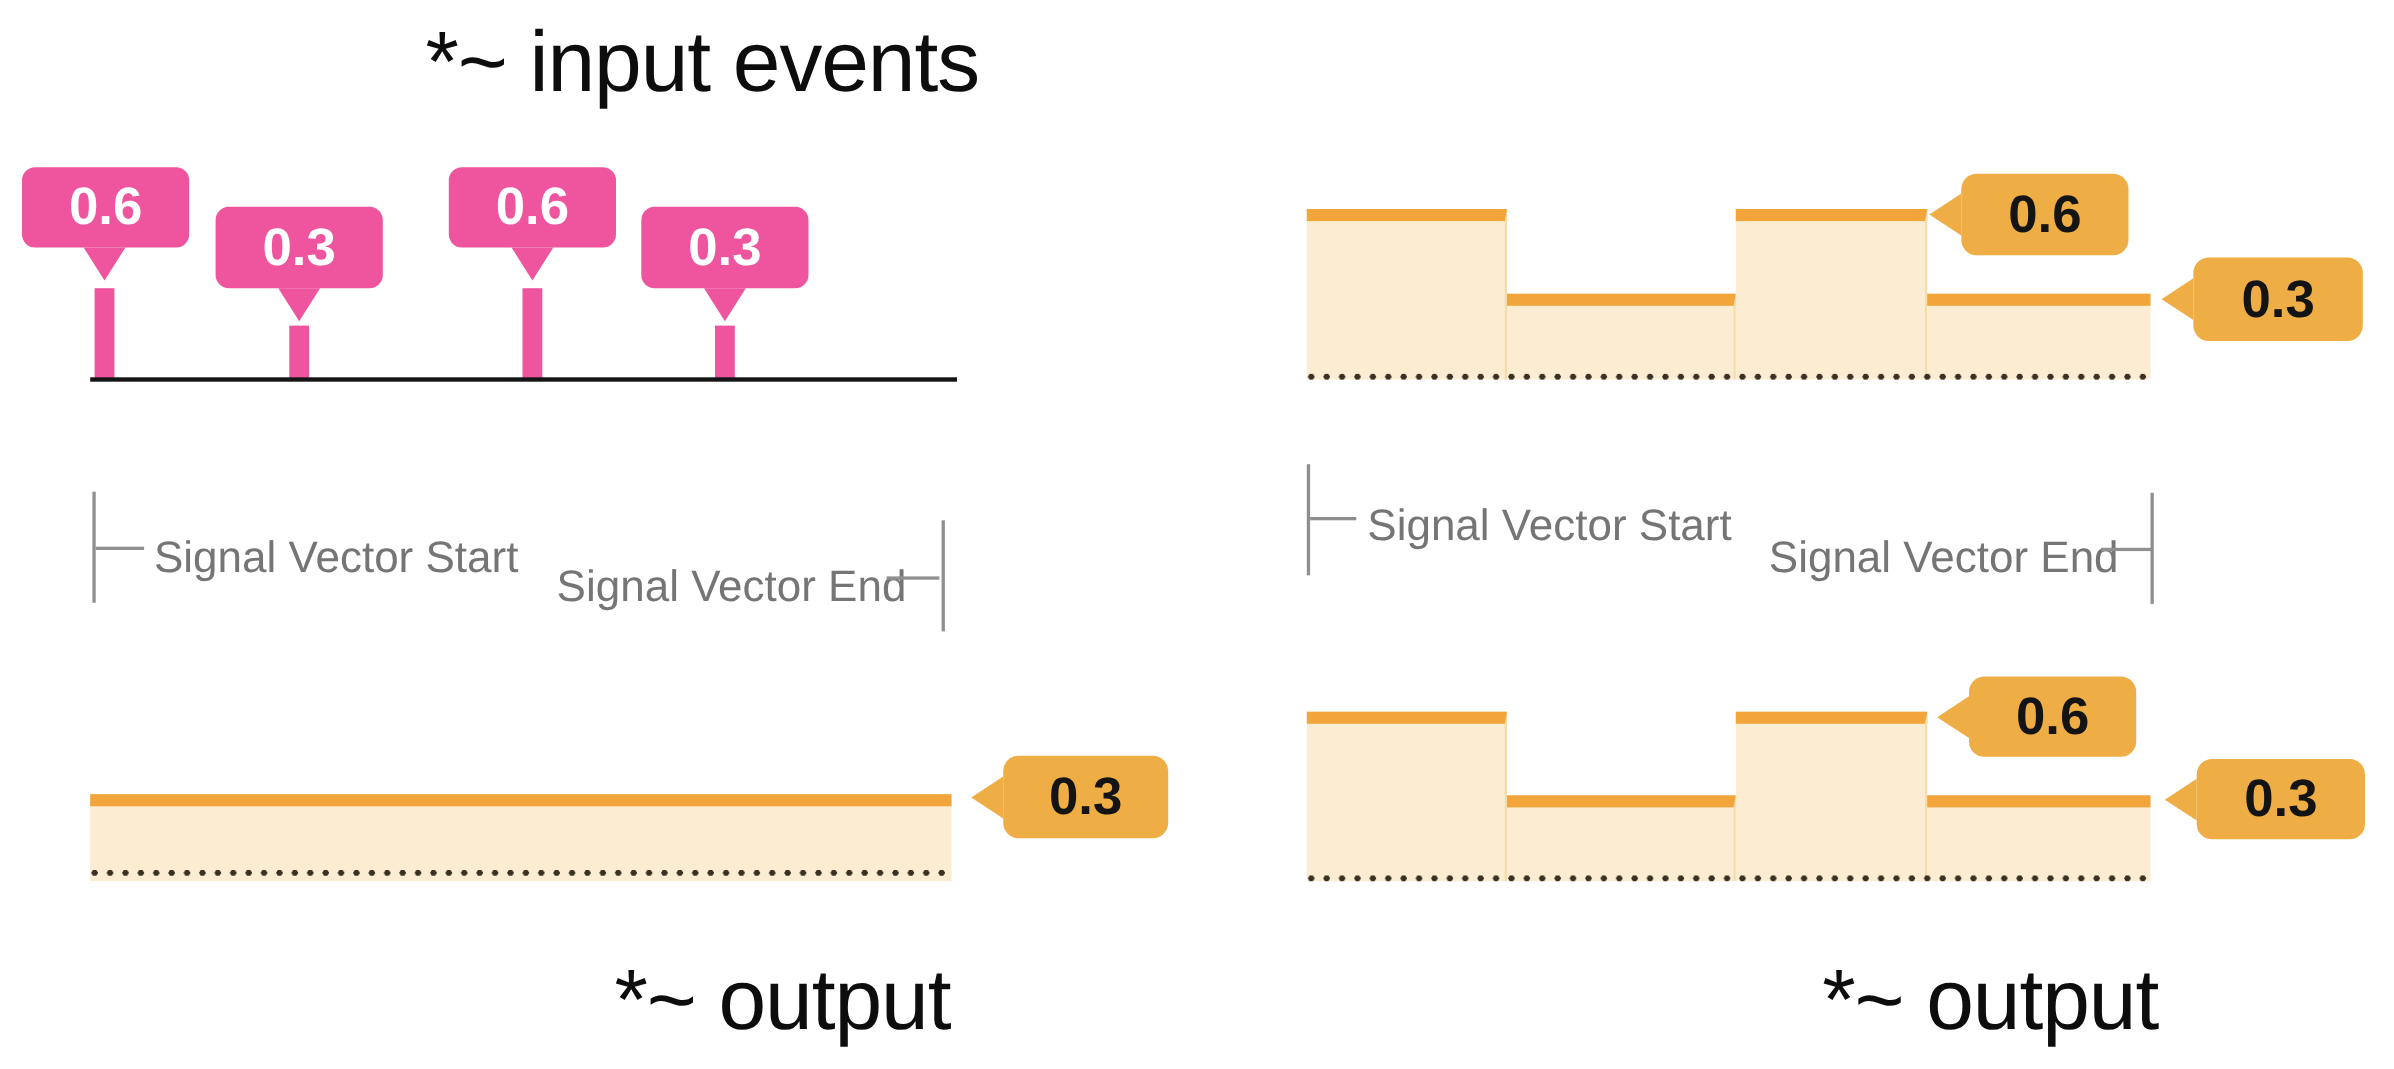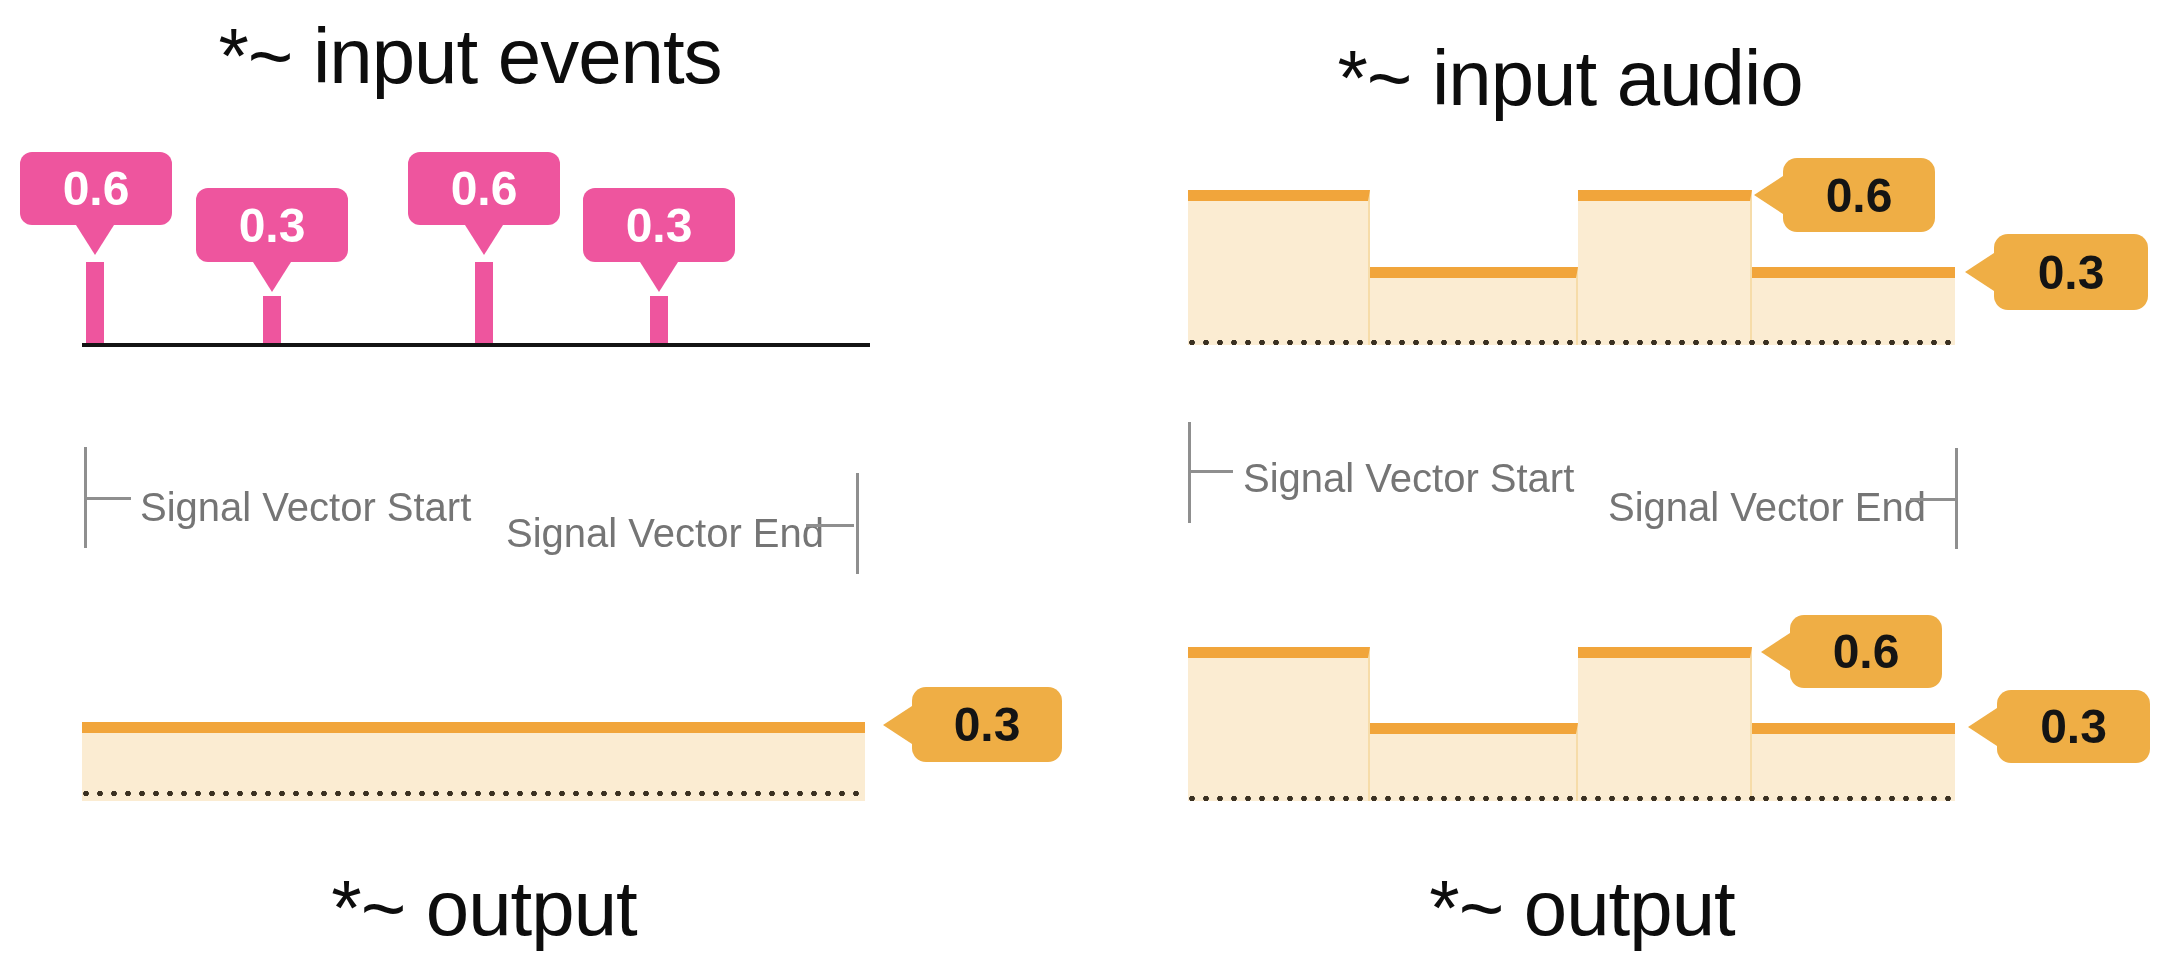"*~ input events" .title { text-align: center -> right }
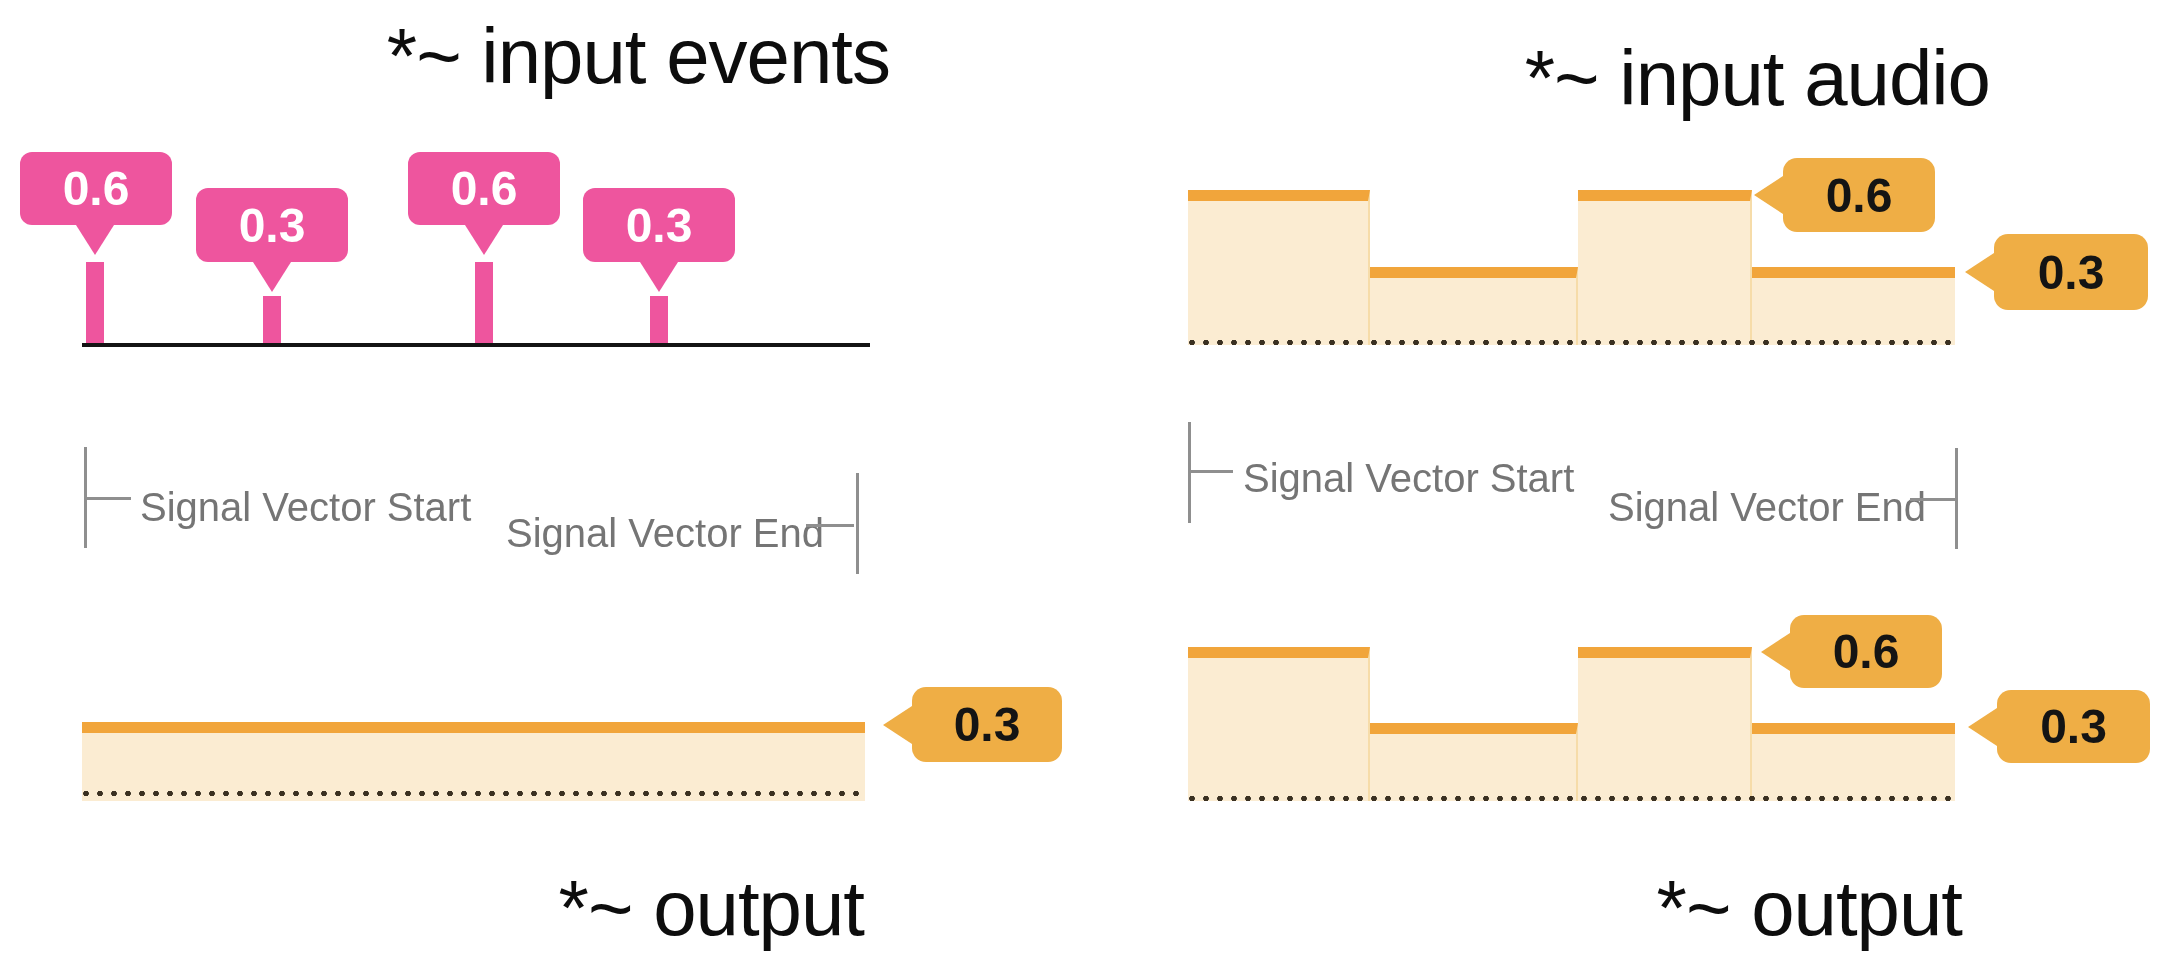"*~ input audio" div.title { html: <div>*~ input audio</div> -> none }
